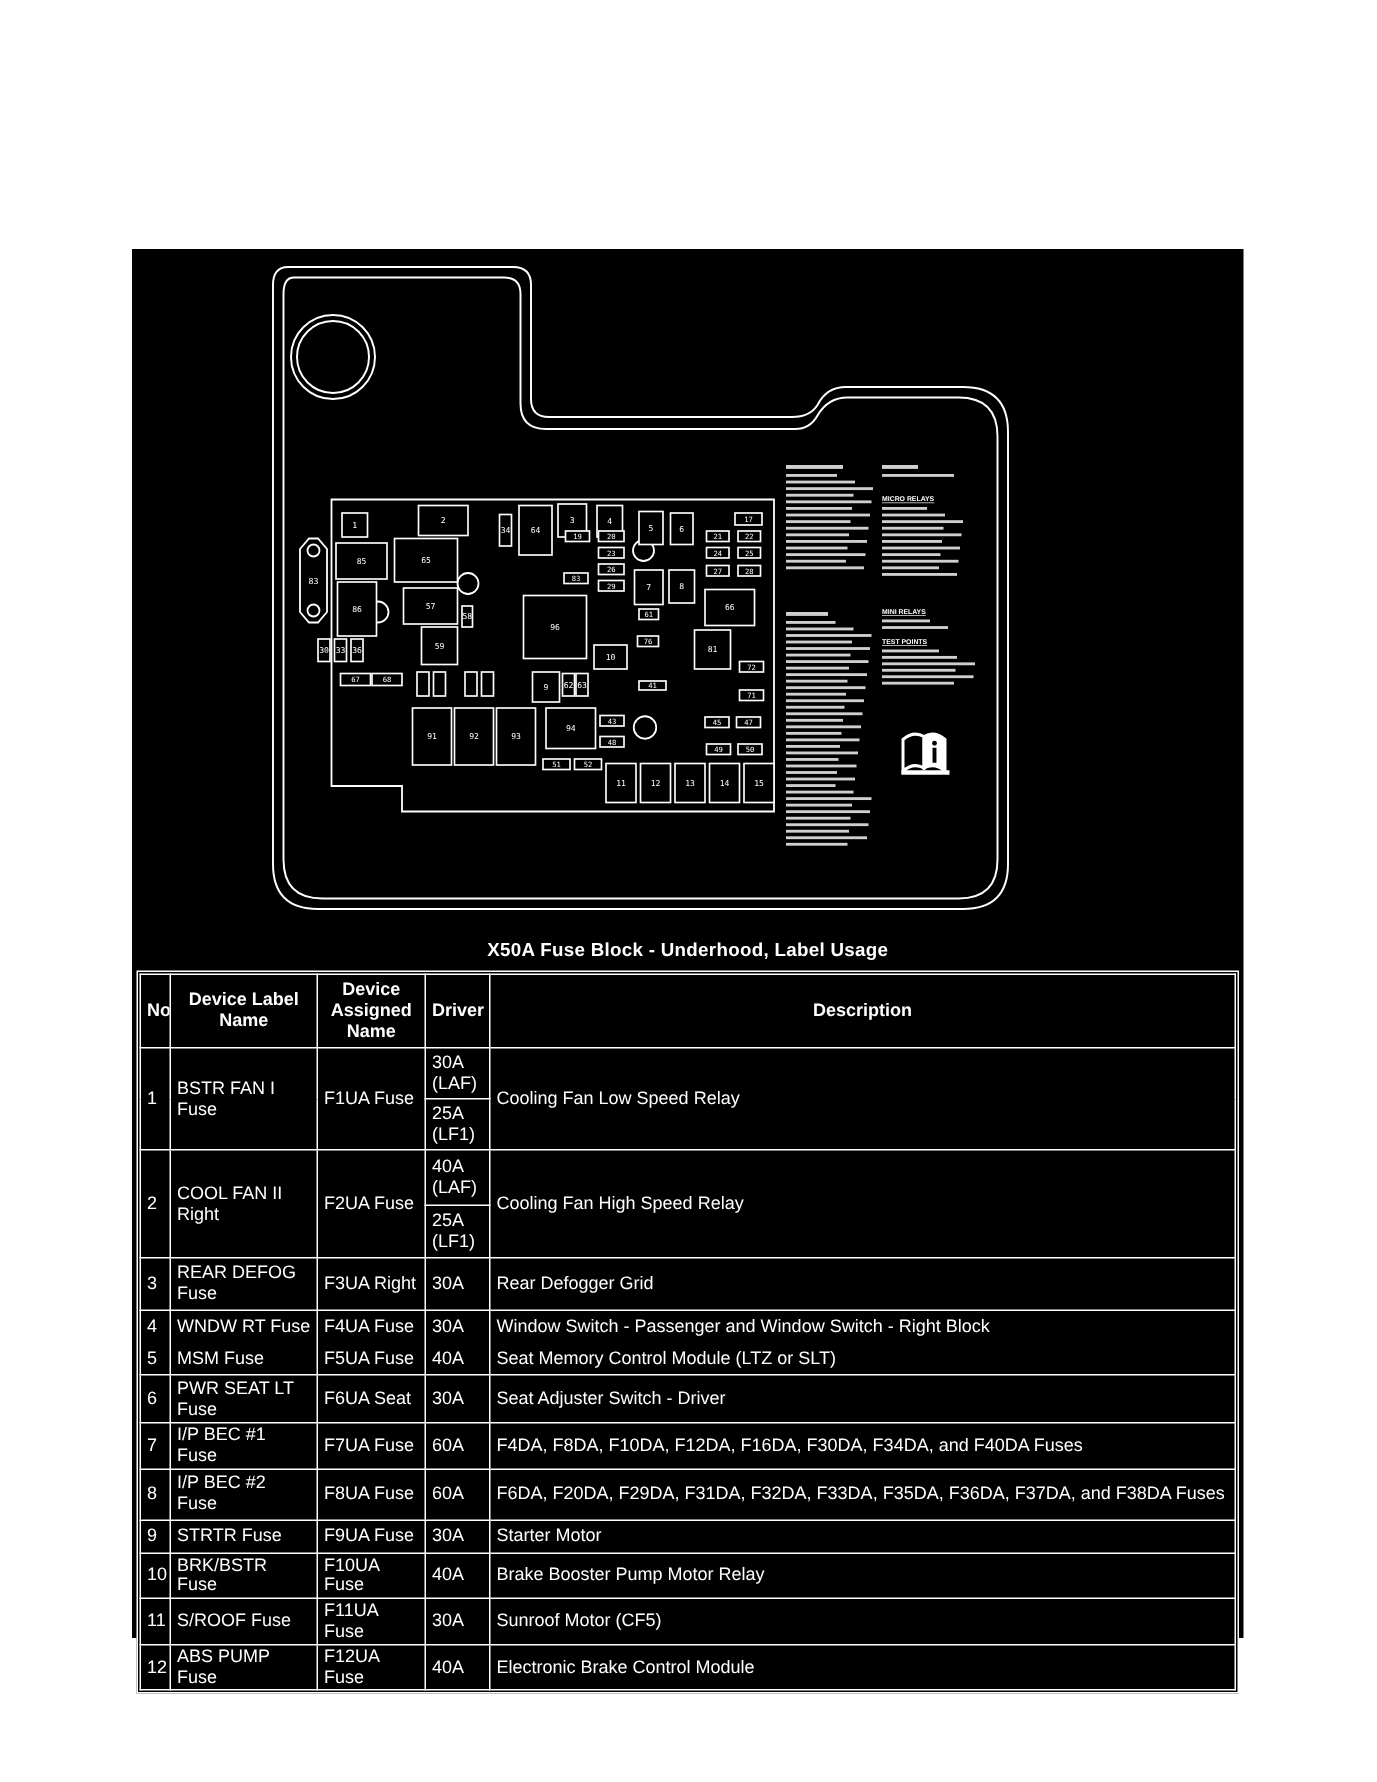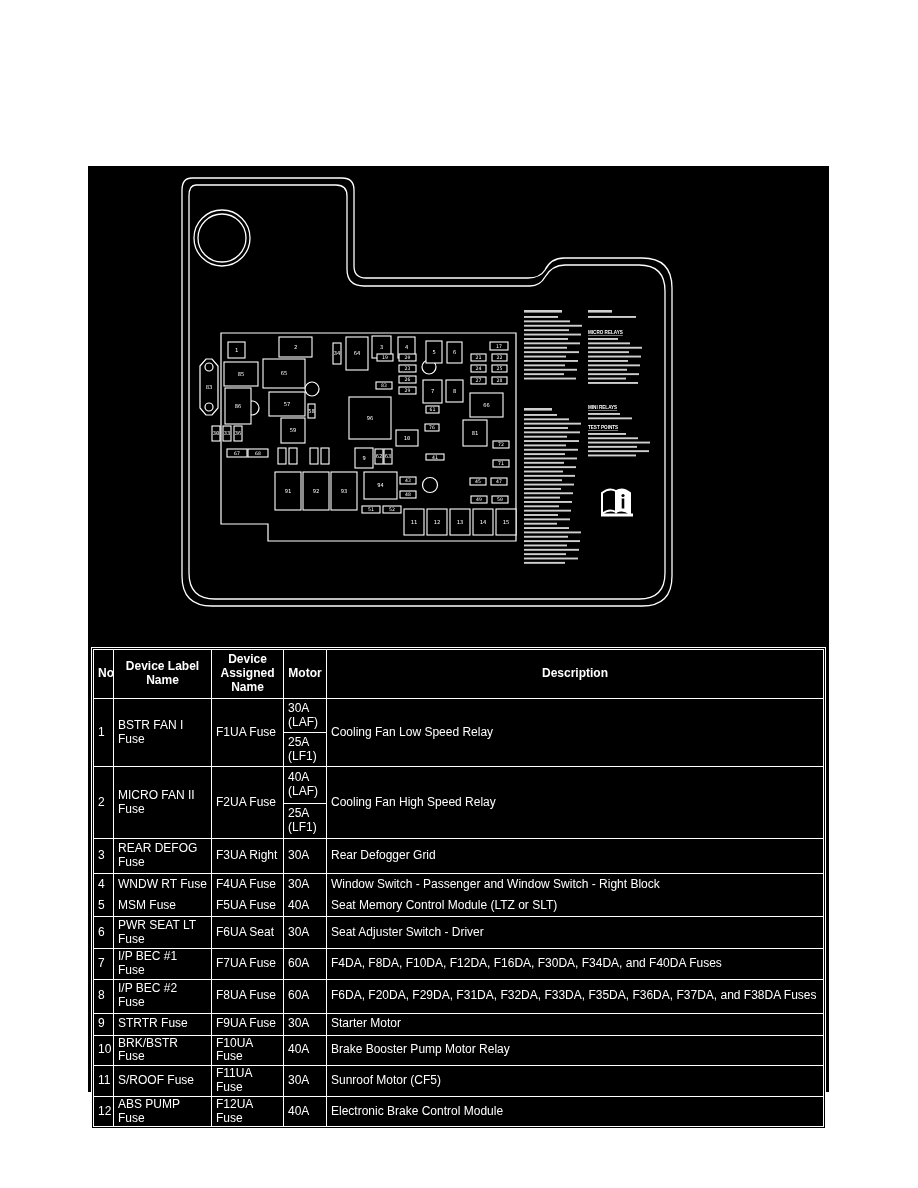"X50A Fuse Block - Underhood," div.caption { html: none -> <div>X50A Fuse Block - Underhood, Label Usage</div> }
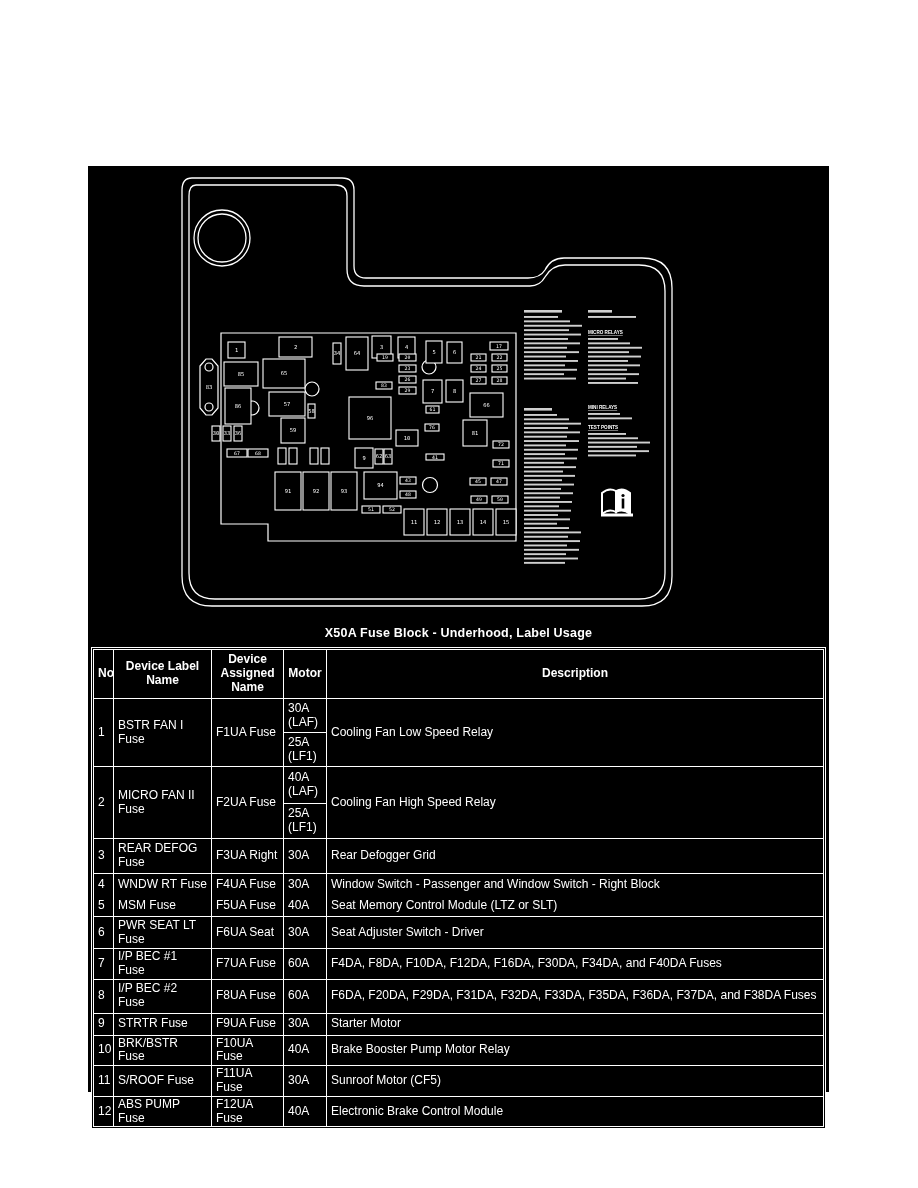"Motor" th { text: Motor -> Driver }
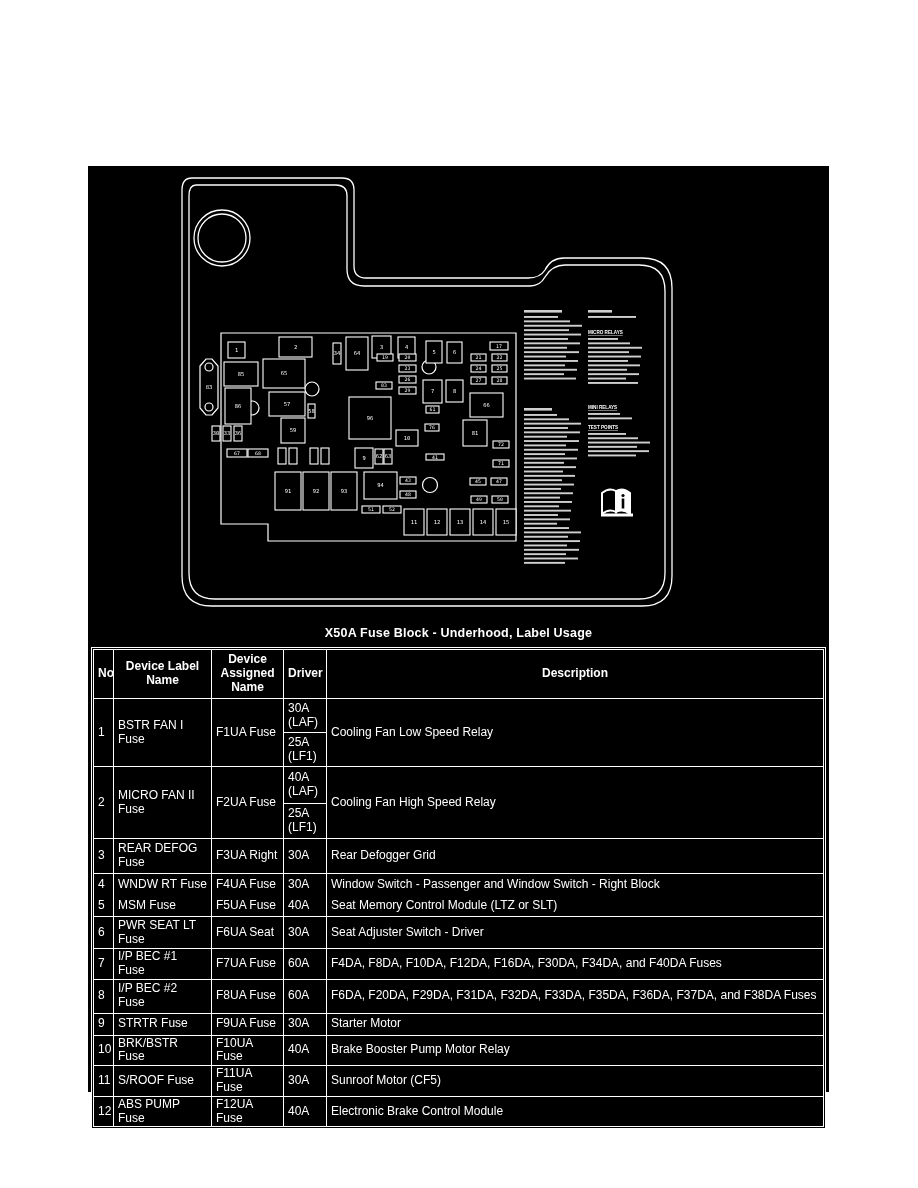"MICRO FAN II Fuse" td.cell-label { text: MICRO FAN II Fuse -> COOL FAN II Right }
